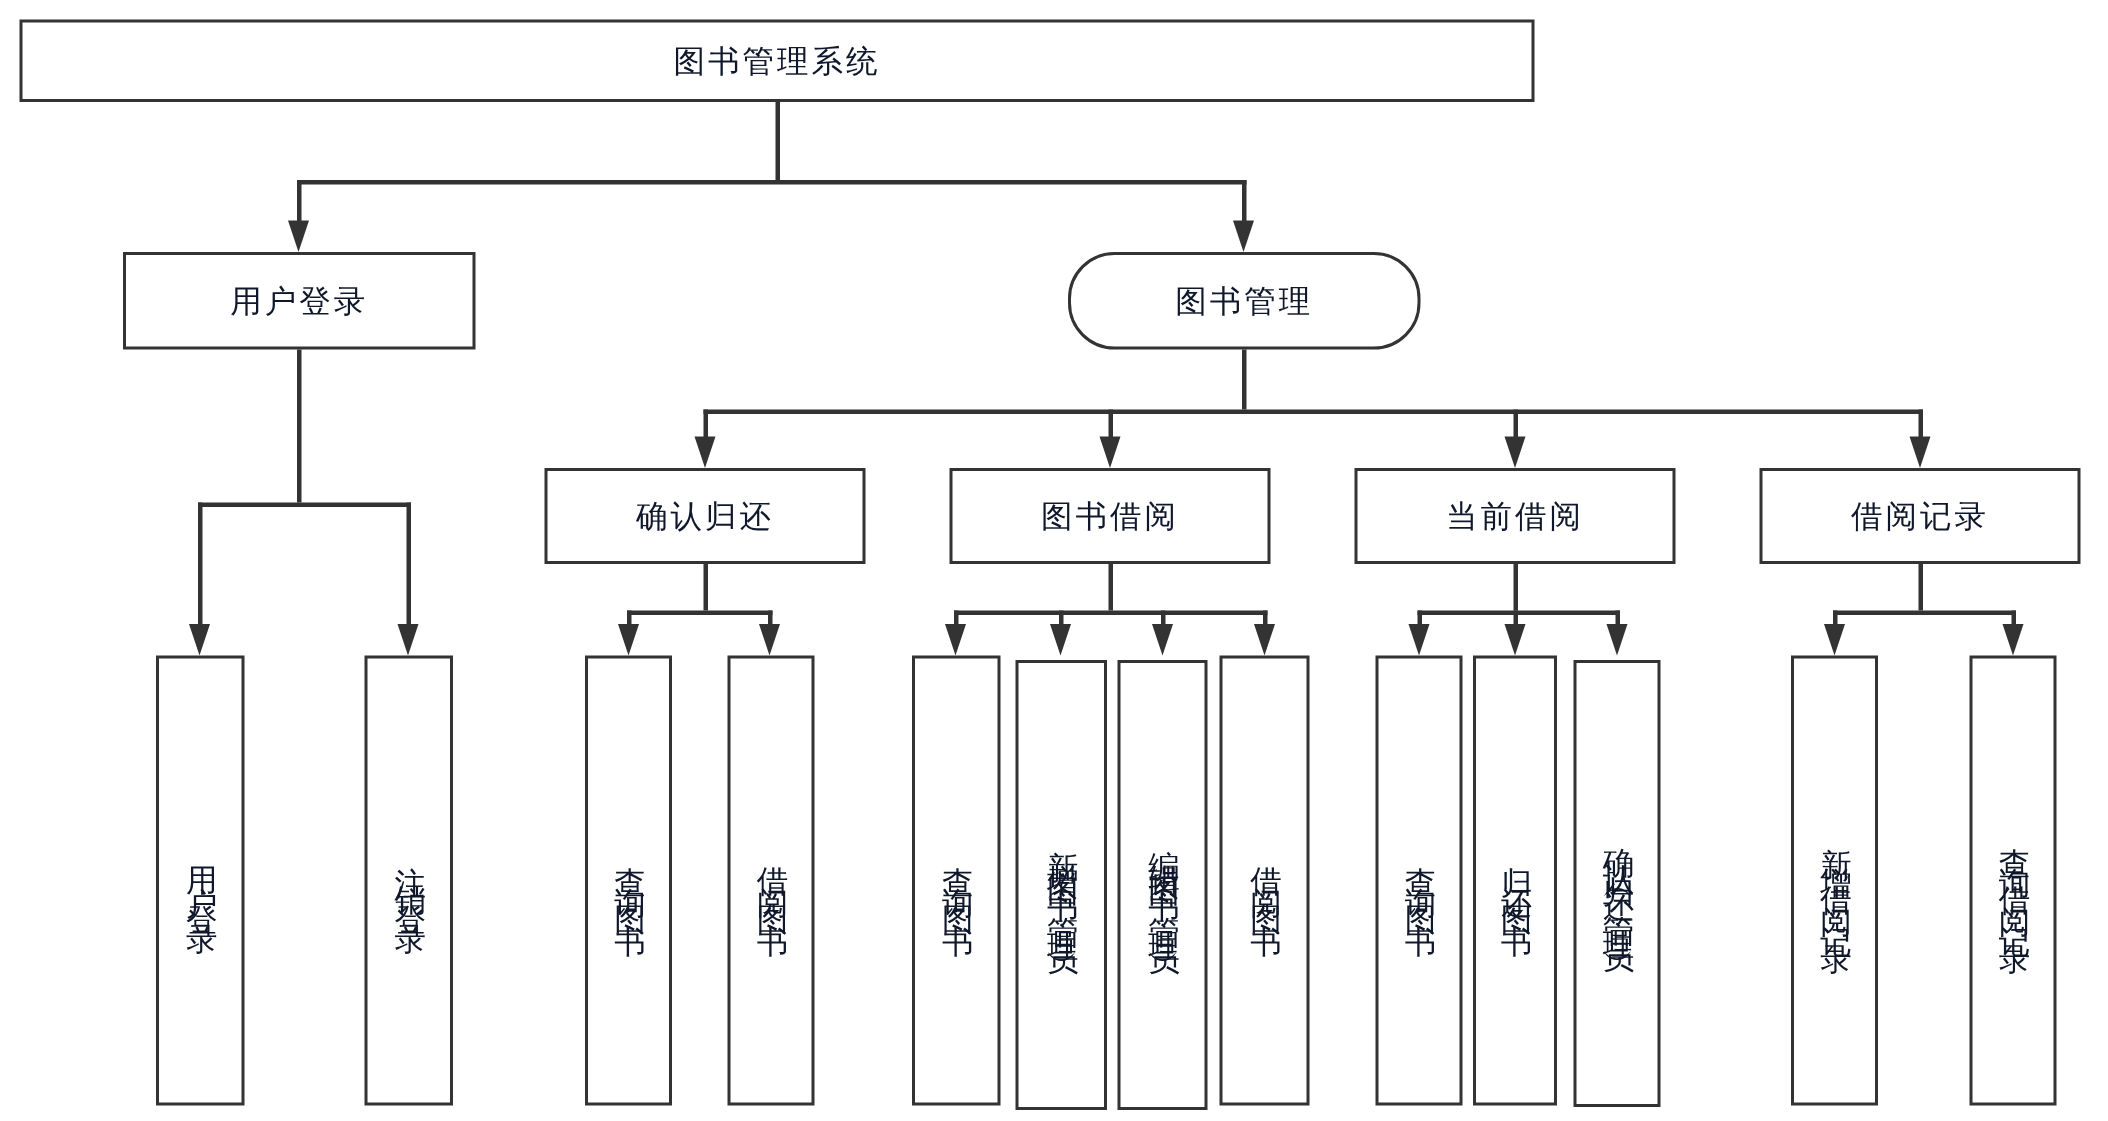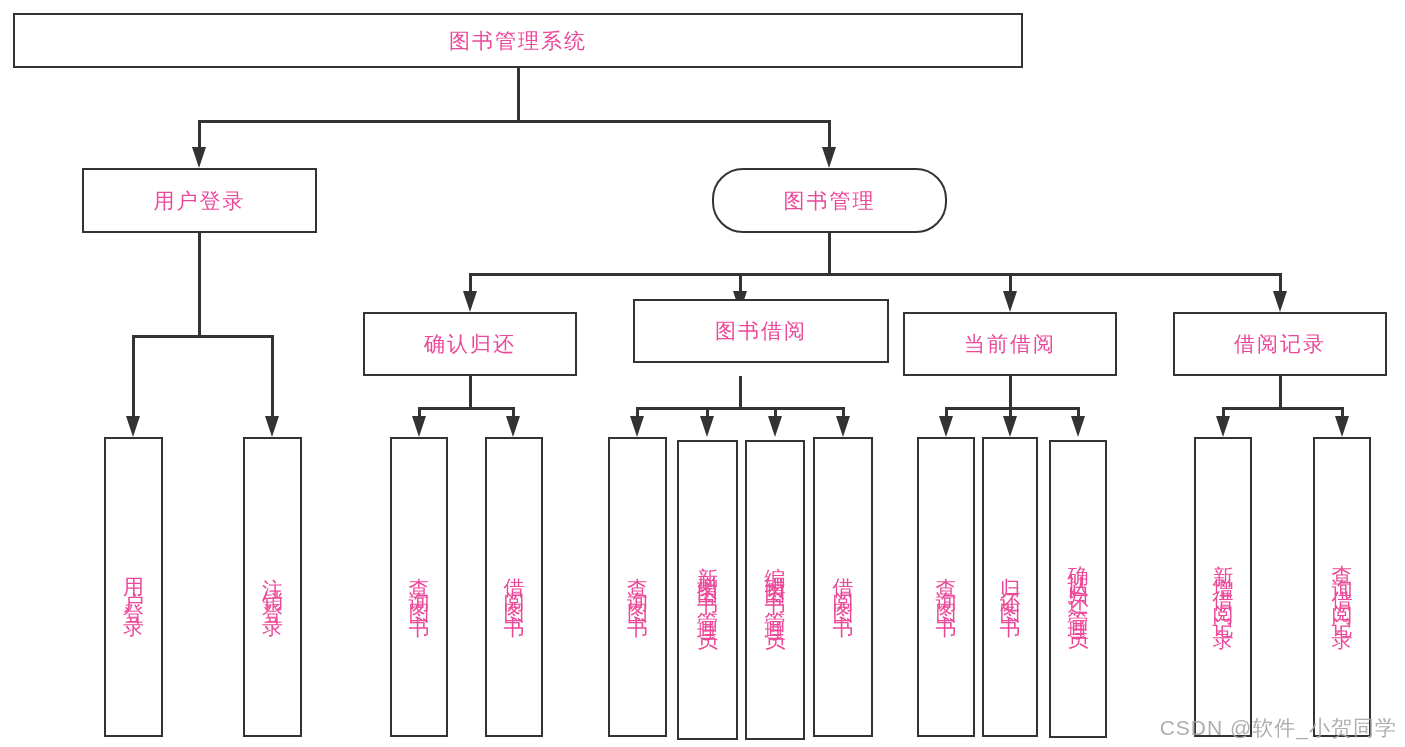"图书管理系统" .box { color: #ec4899 -> #0f172a }
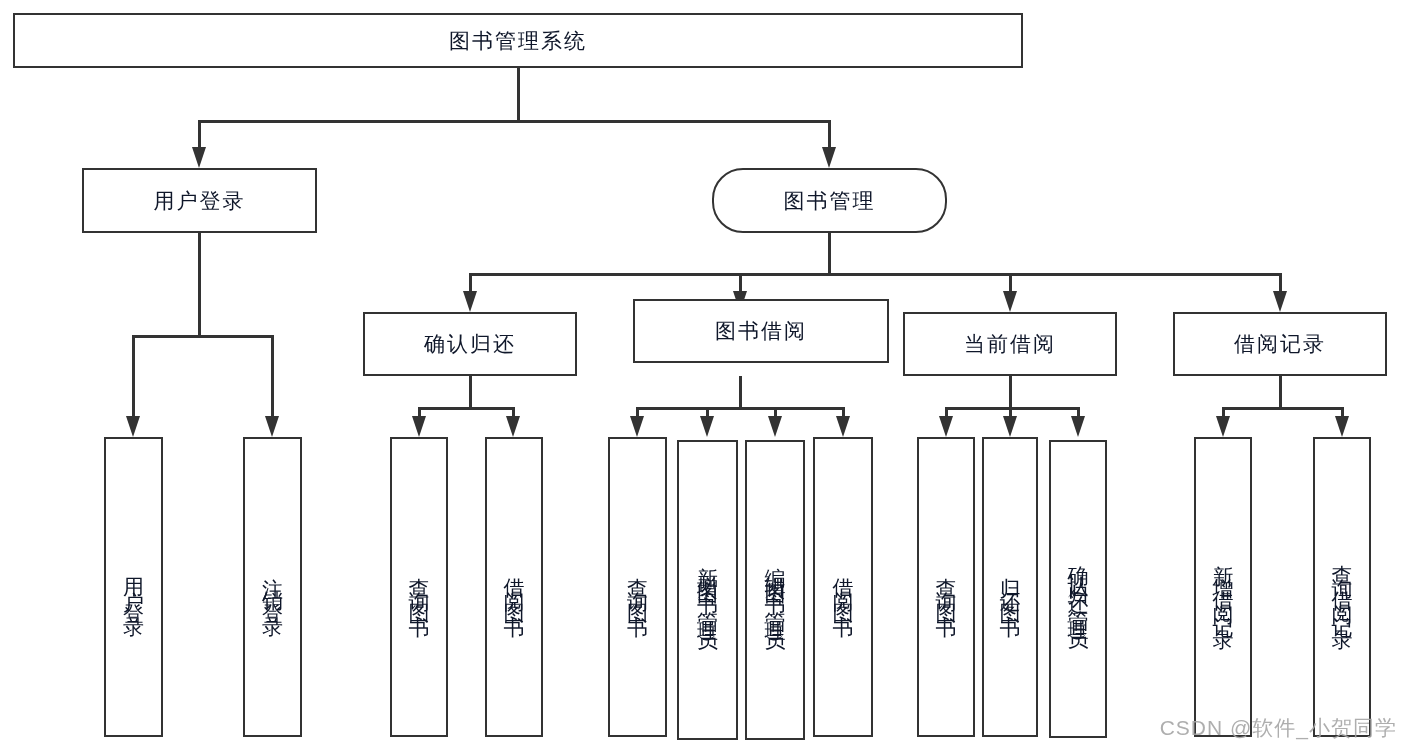"图书借阅" div.box { top: 299px -> 312px; width: 256px -> 214px }
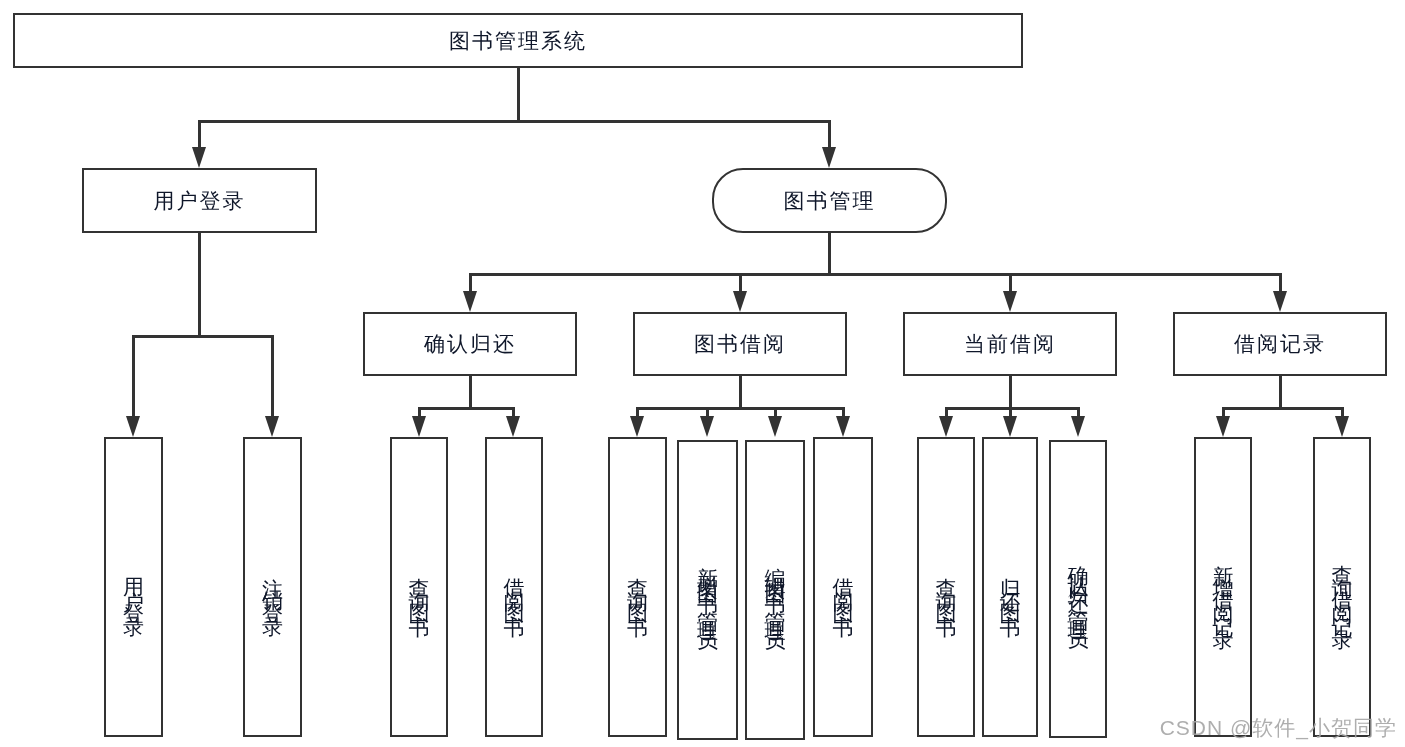"CSDN @软件_小贺同学" div.watermark { html: <div>CSDN @软件_小贺同学</div> -> none }
